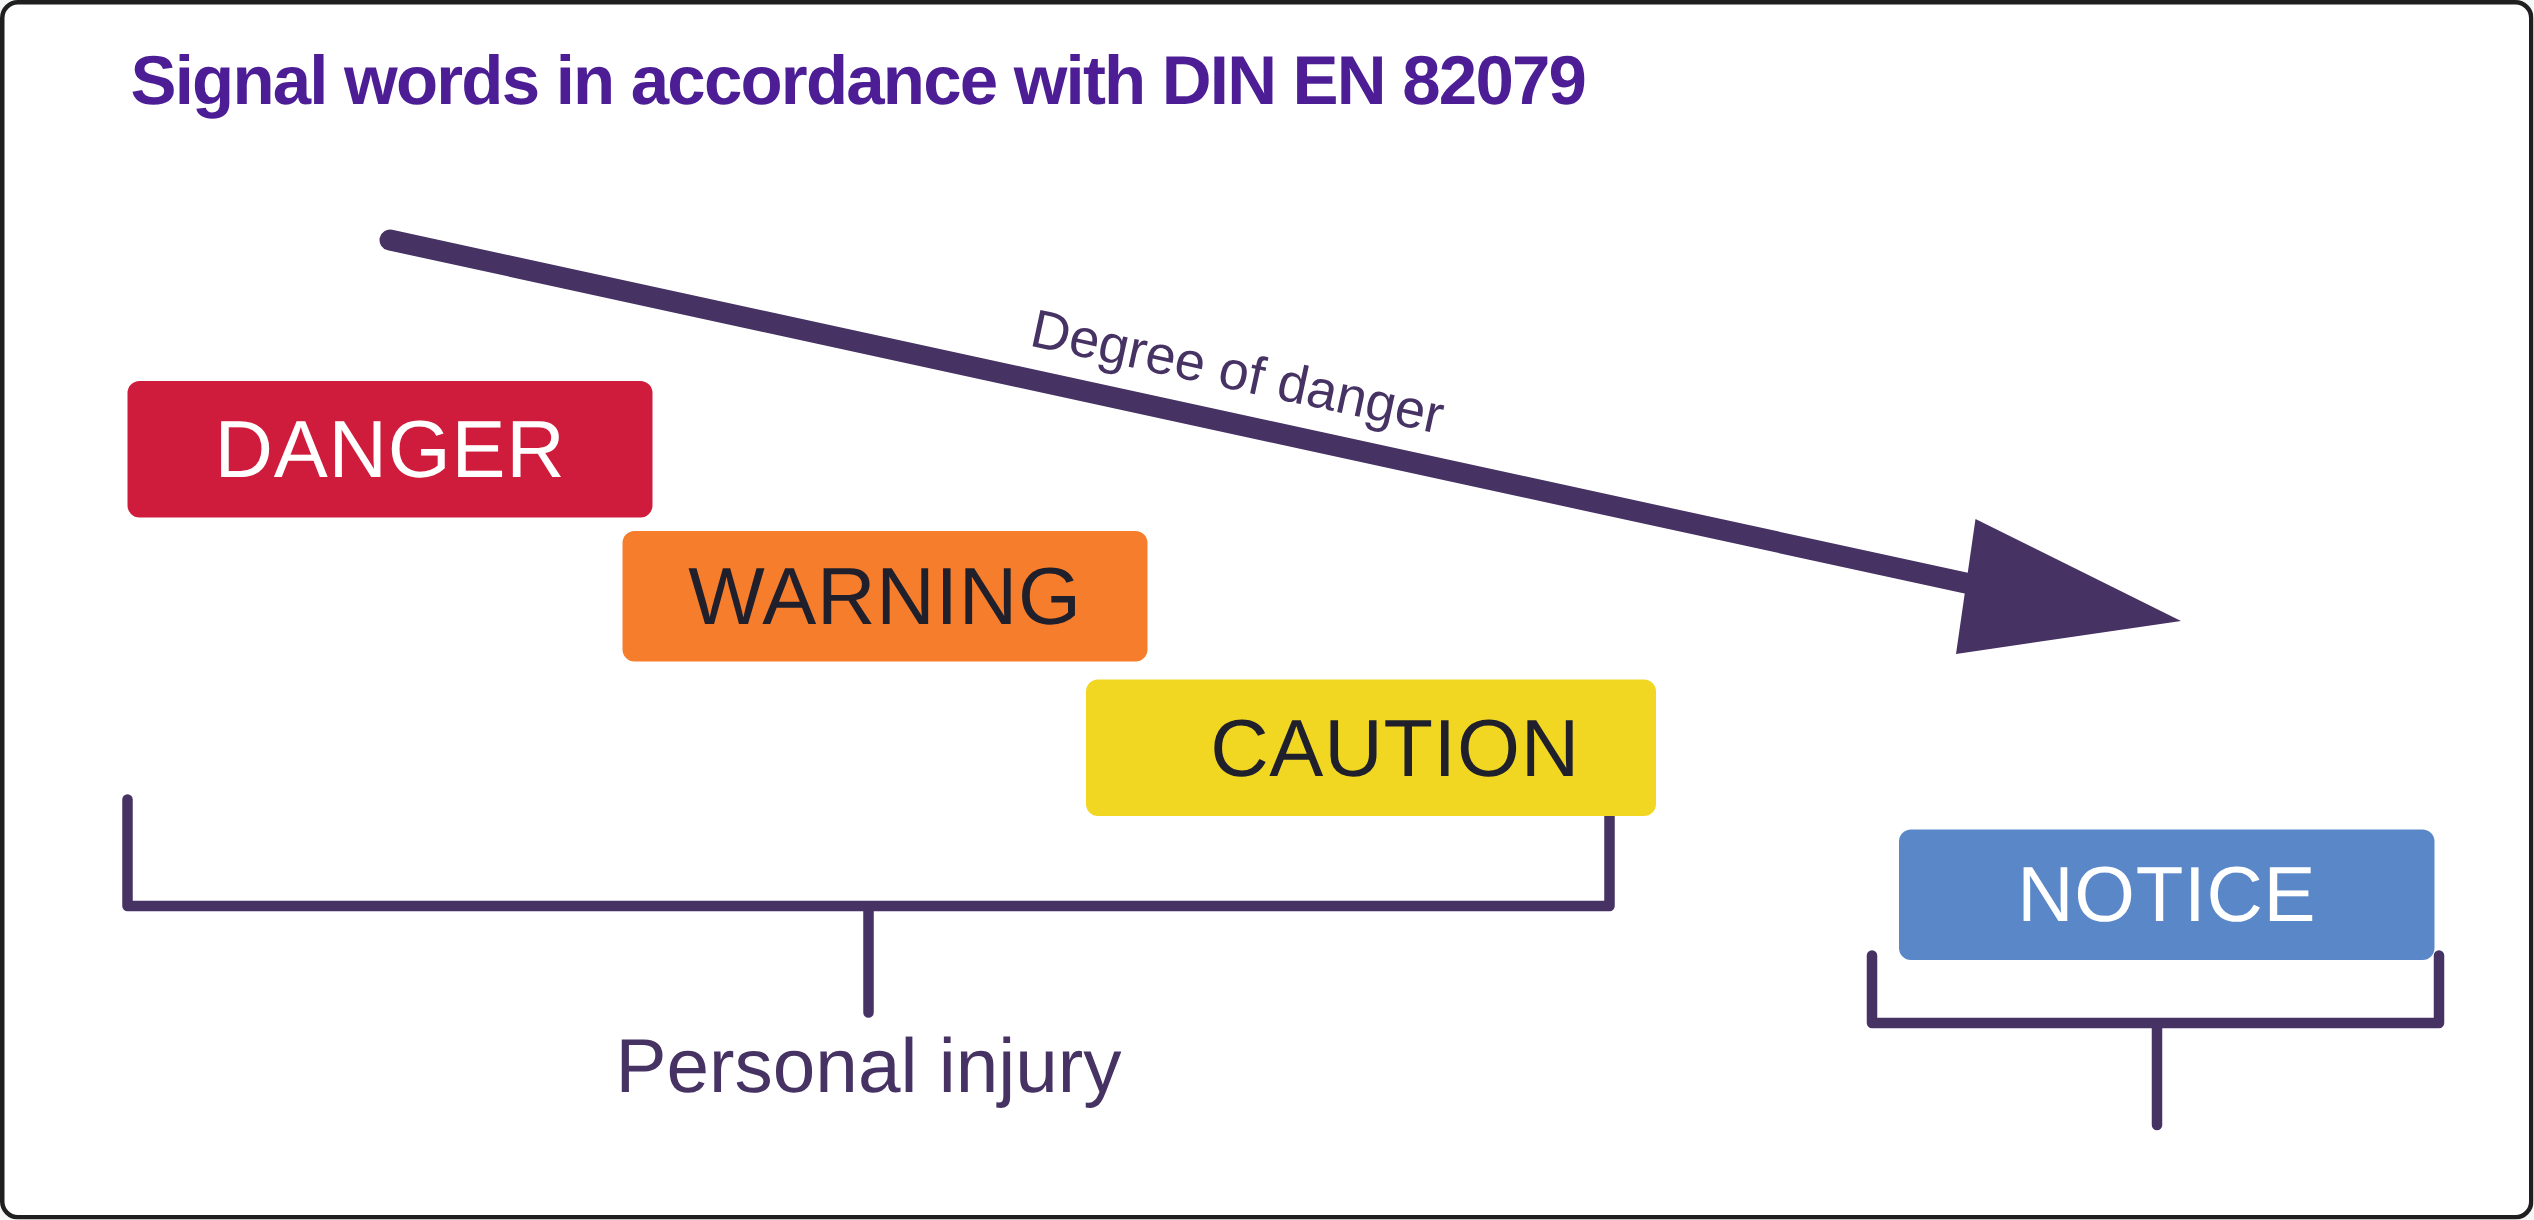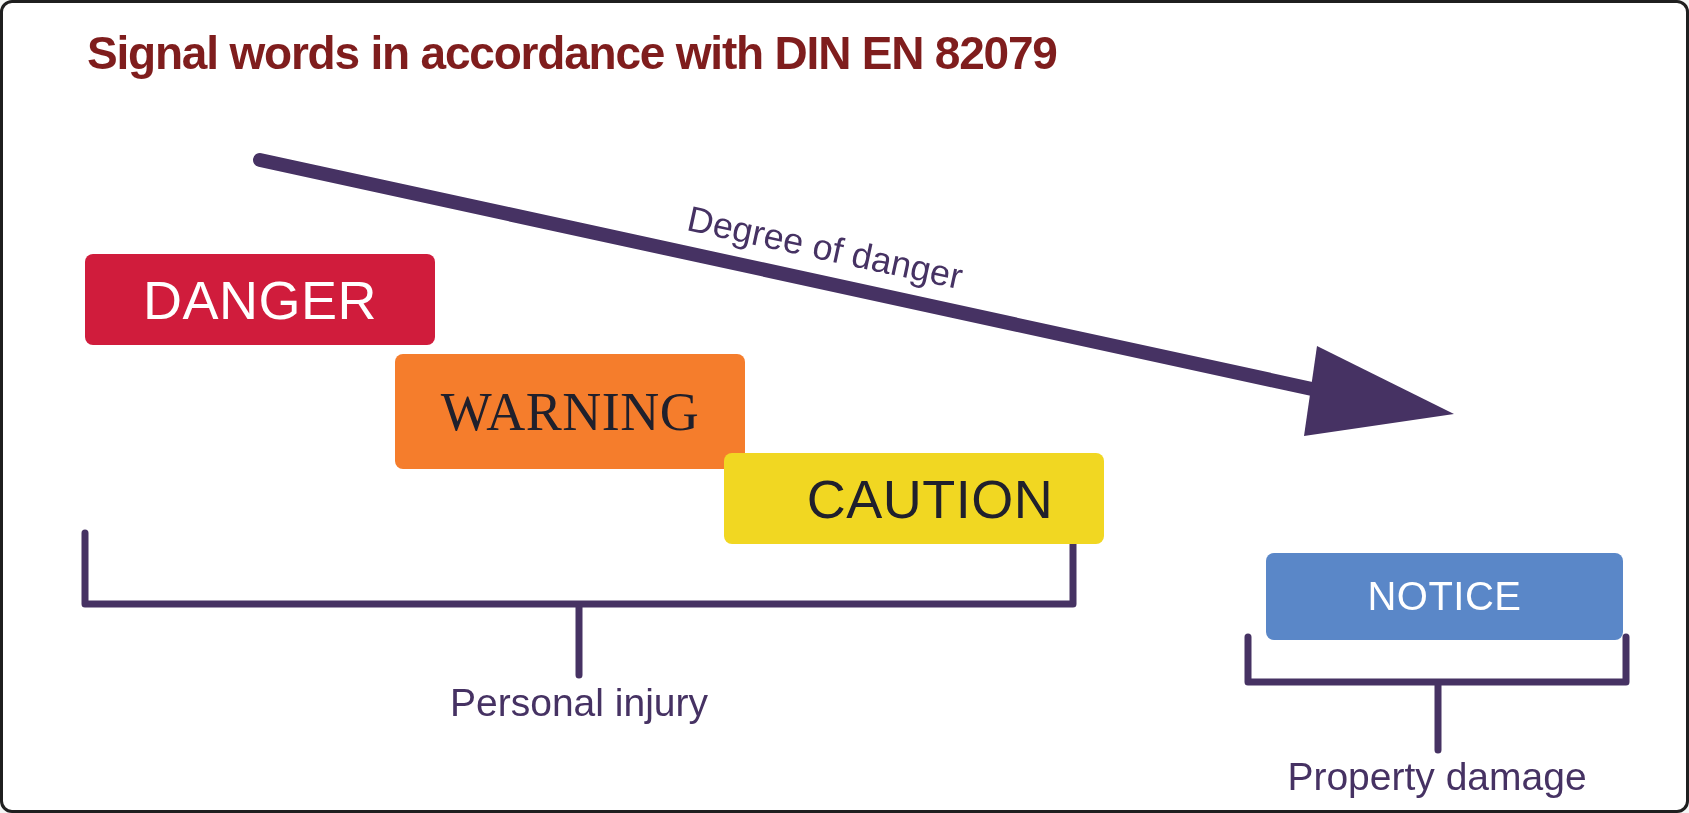"Signal words in accordance with" h1.title { color: #7f1d1d -> #4c1d95 }
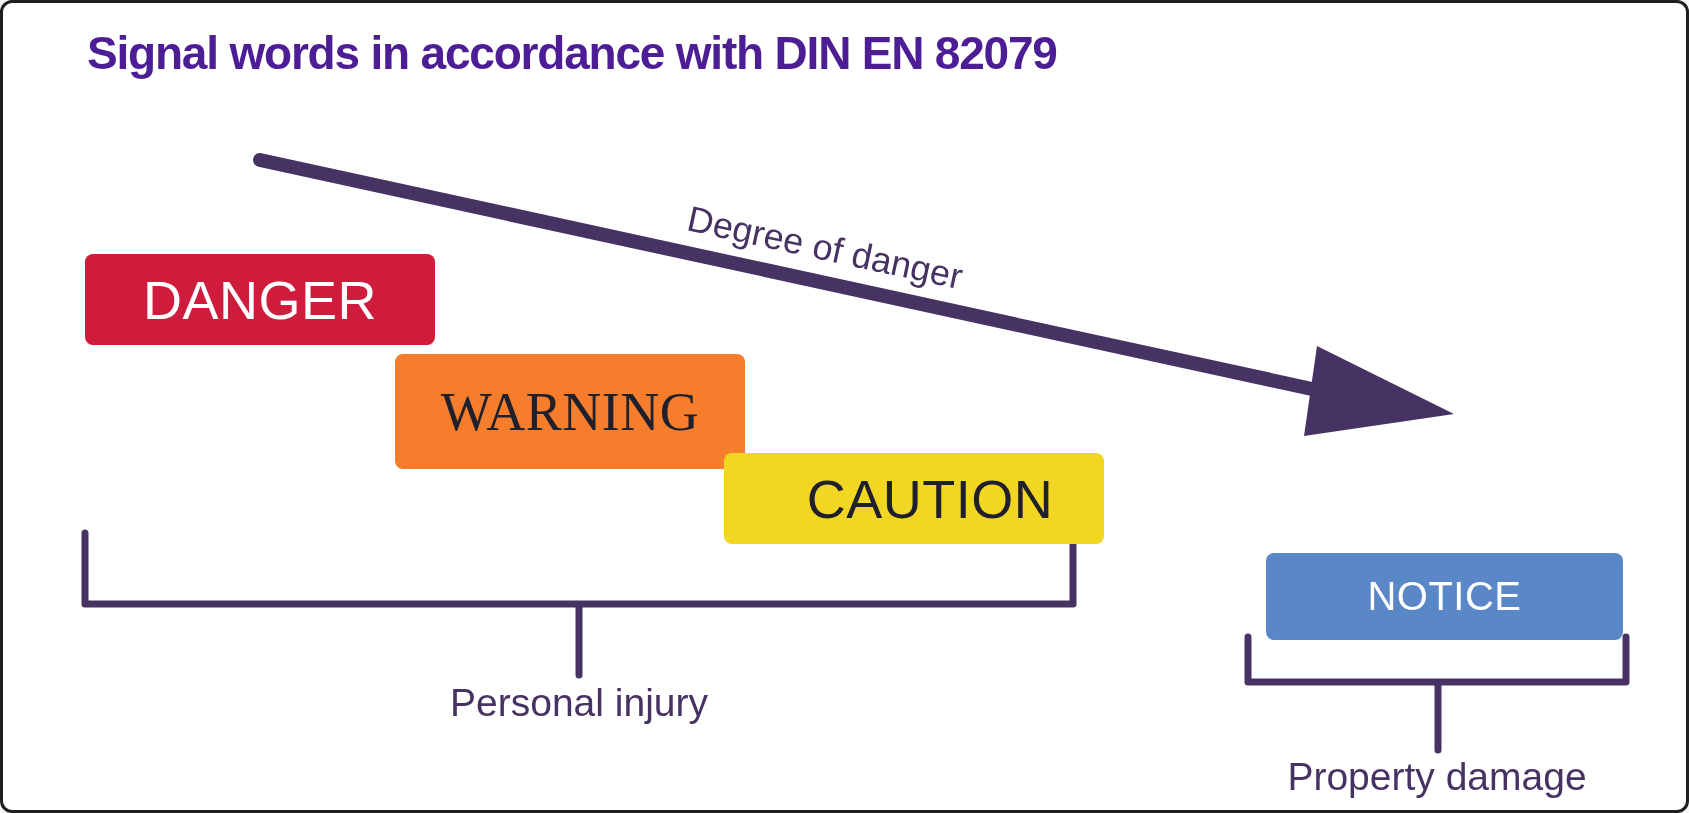"WARNING" .box-warning { font-family: Liberation Serif, serif -> none; height: 115px -> 87px; left: 392px -> 412px }
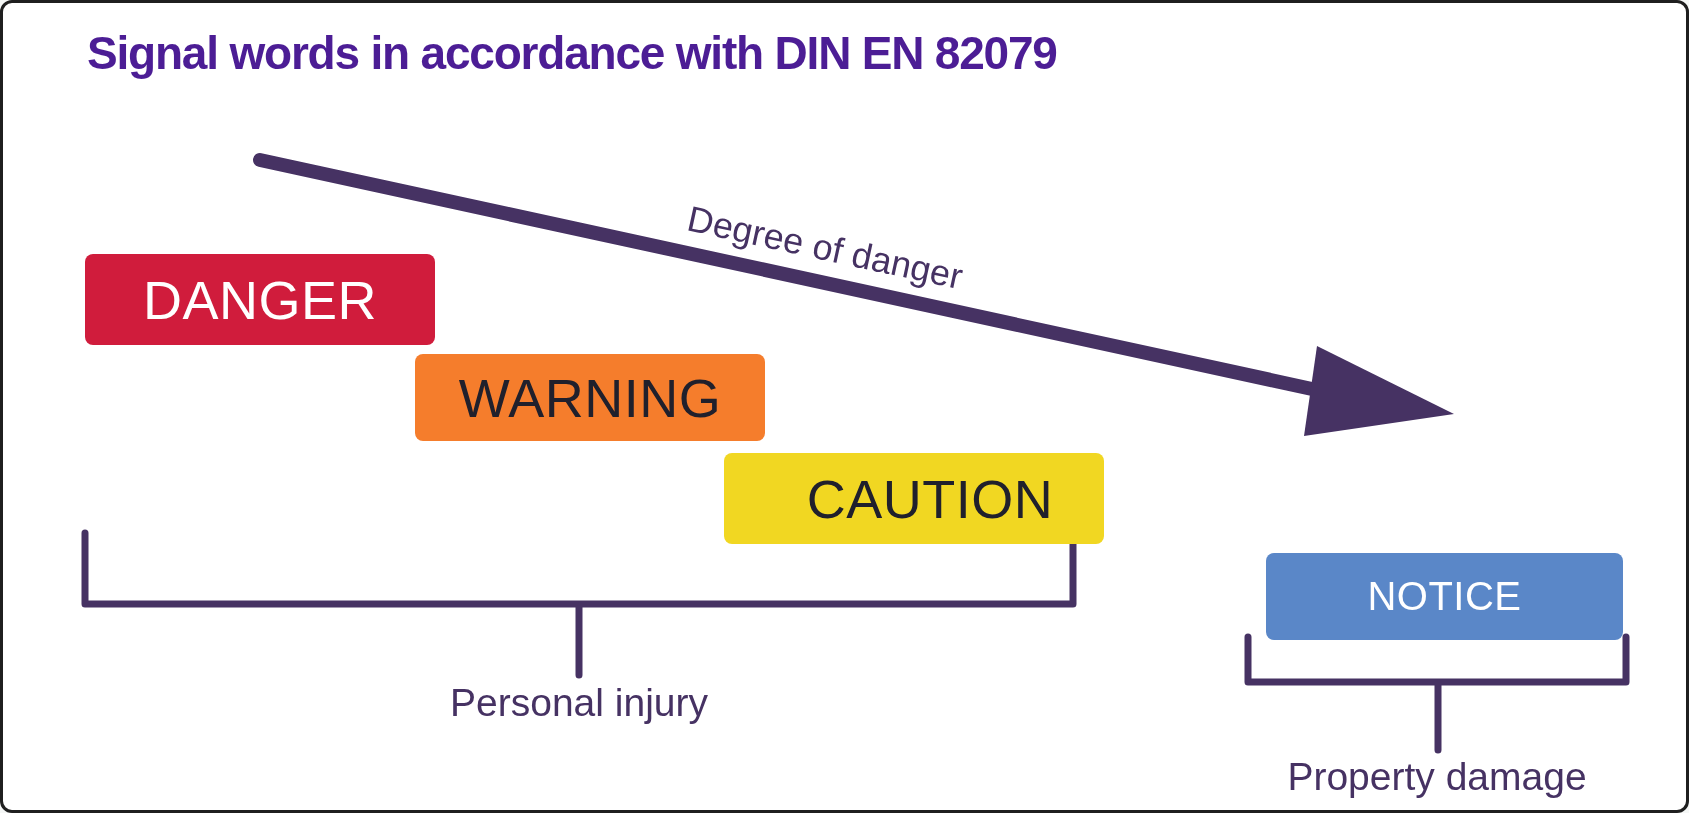"NOTICE" .box-notice { font-size: 40px -> 52px }
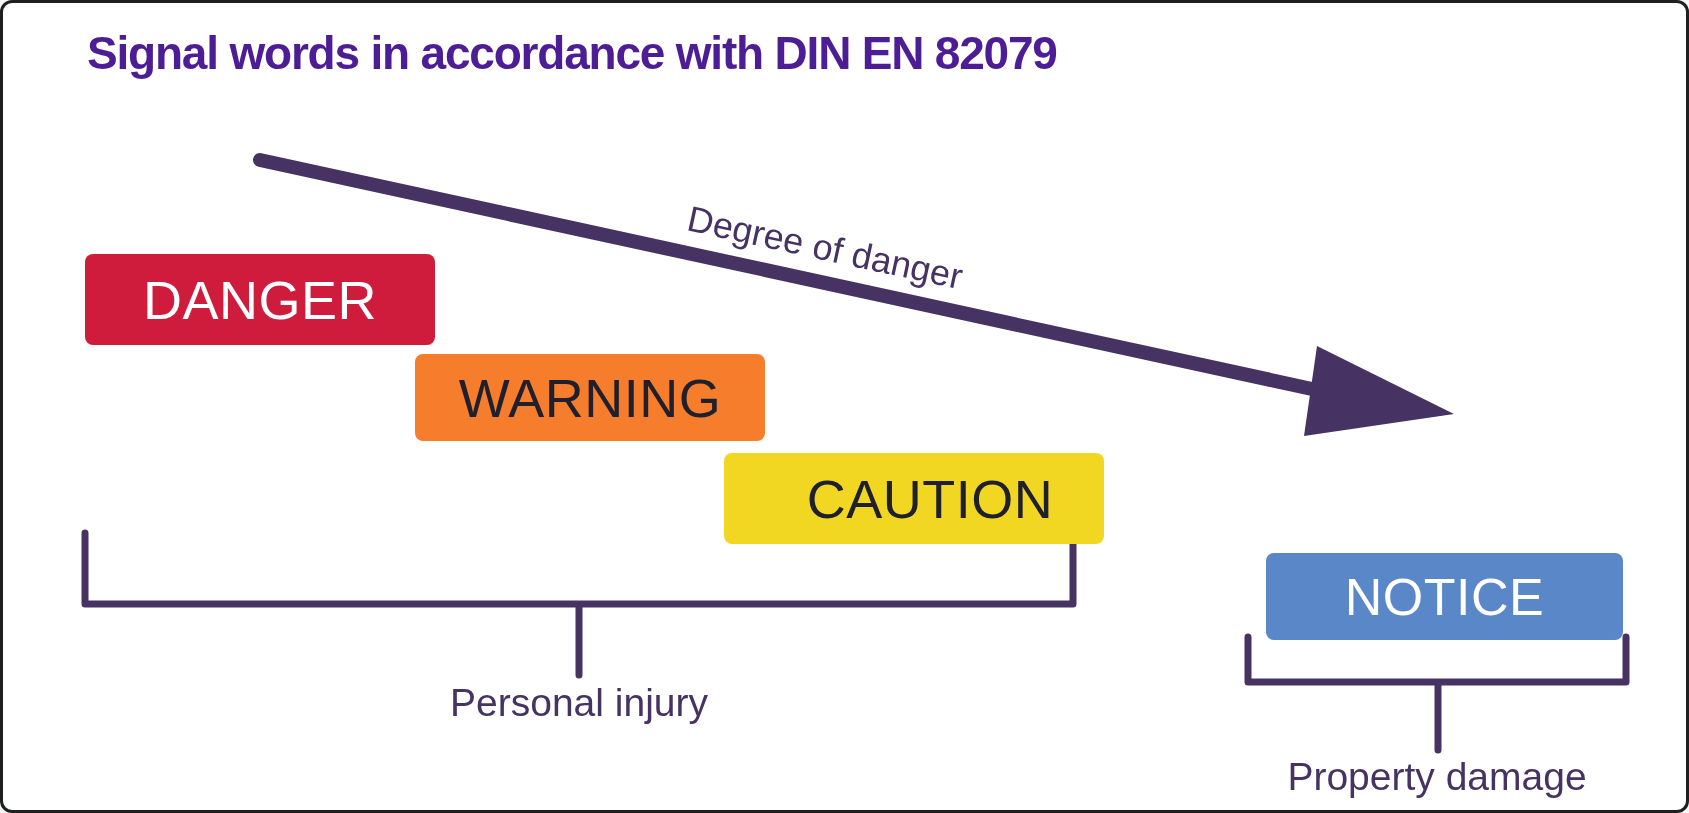"Personal injury" .bracket-label { font-size: 39px -> 51px }
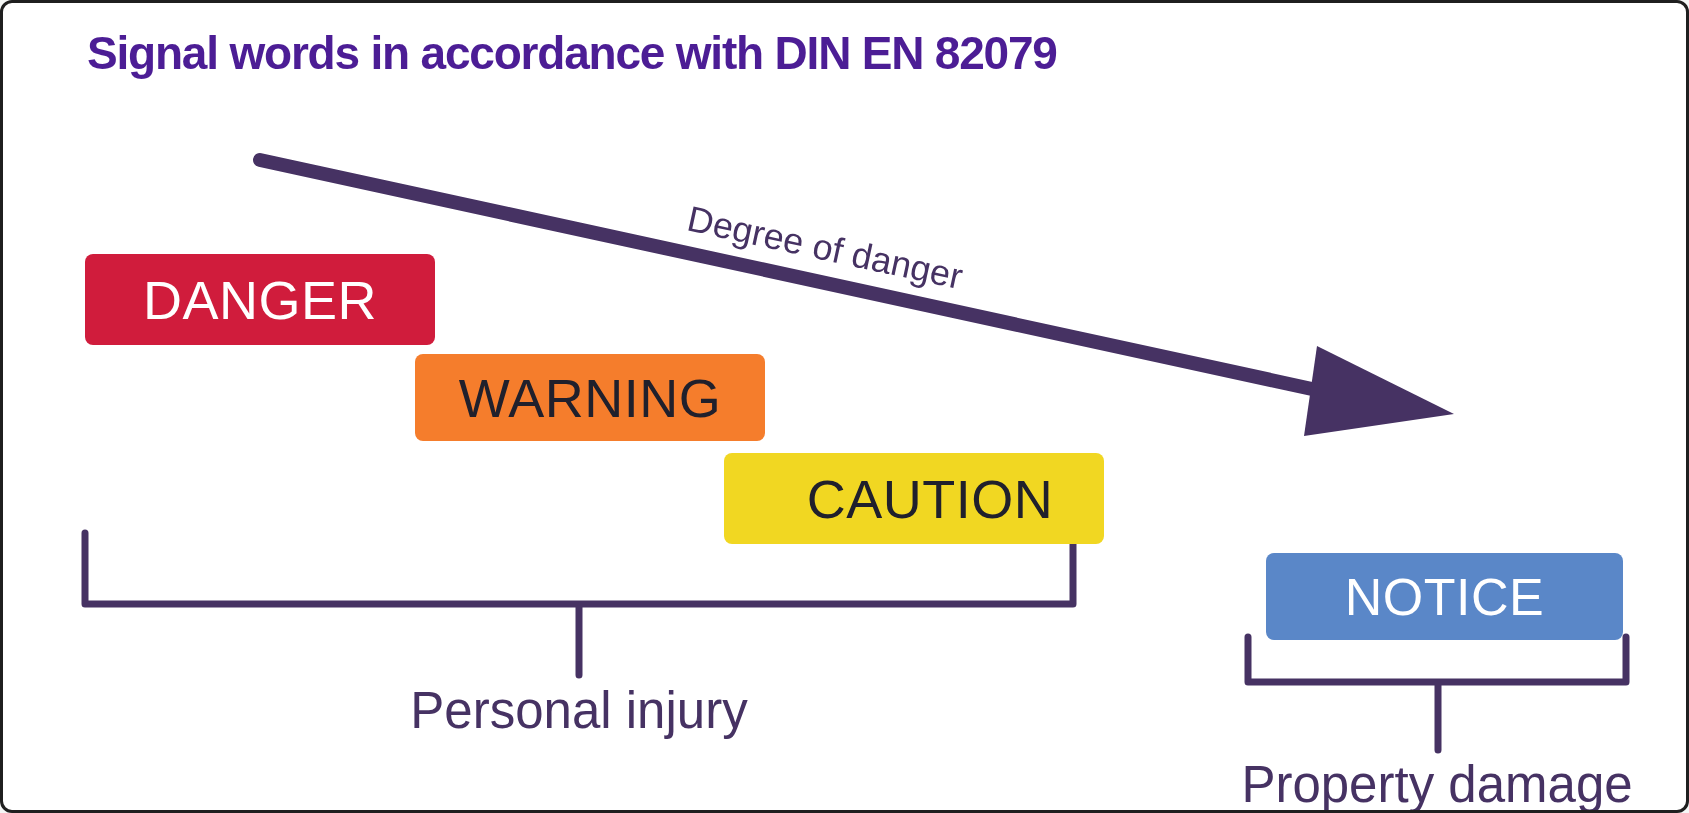"Property damage" div.bracket-label { html: <div>Property damage</div> -> none }
